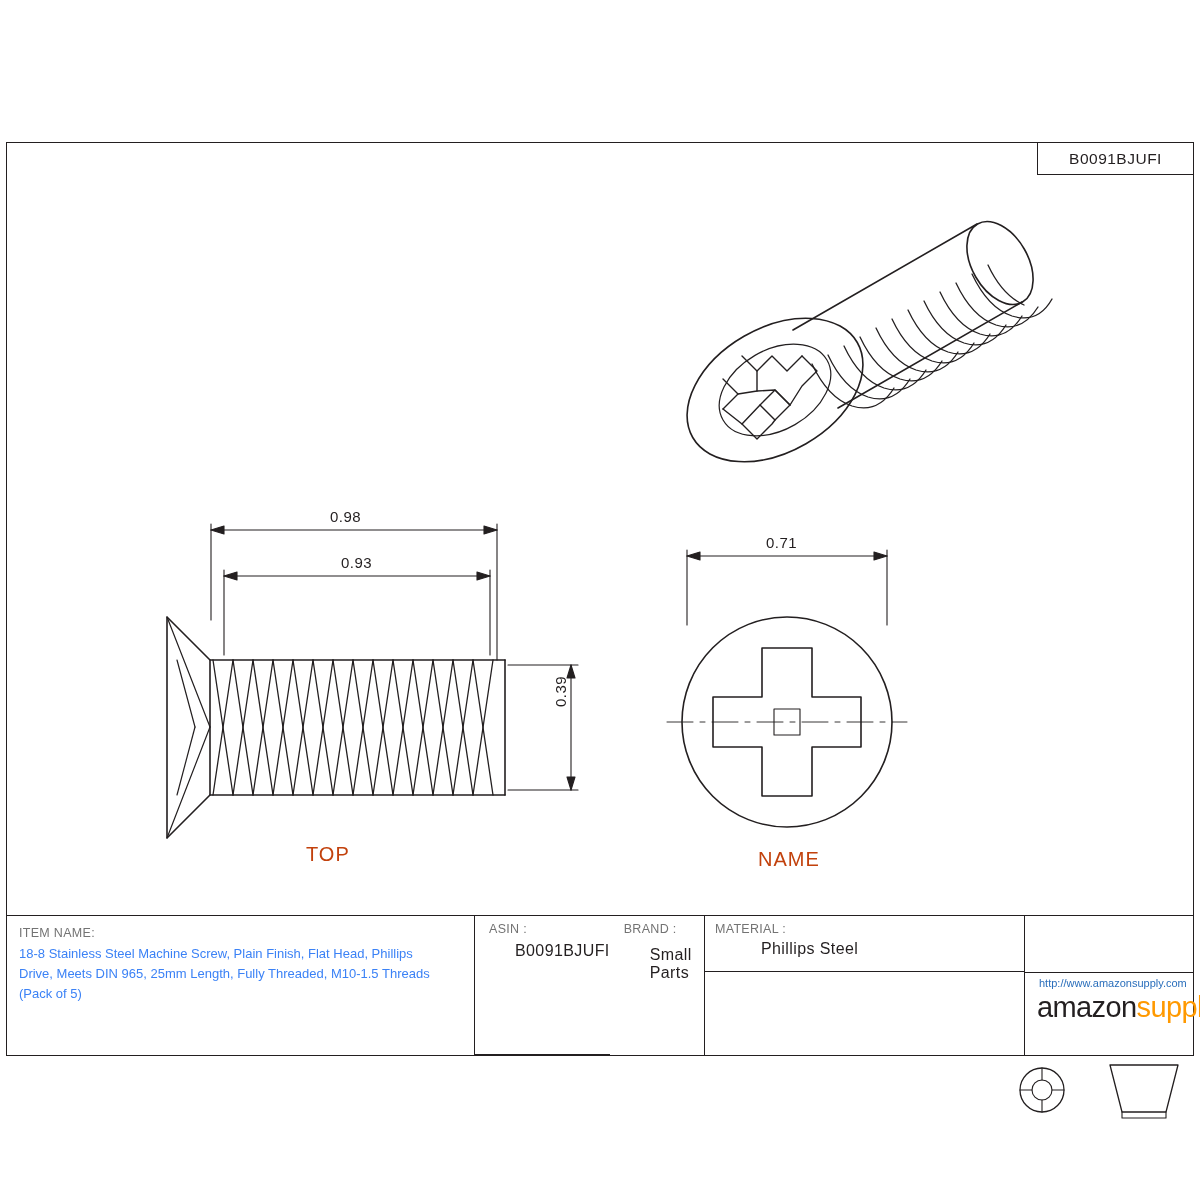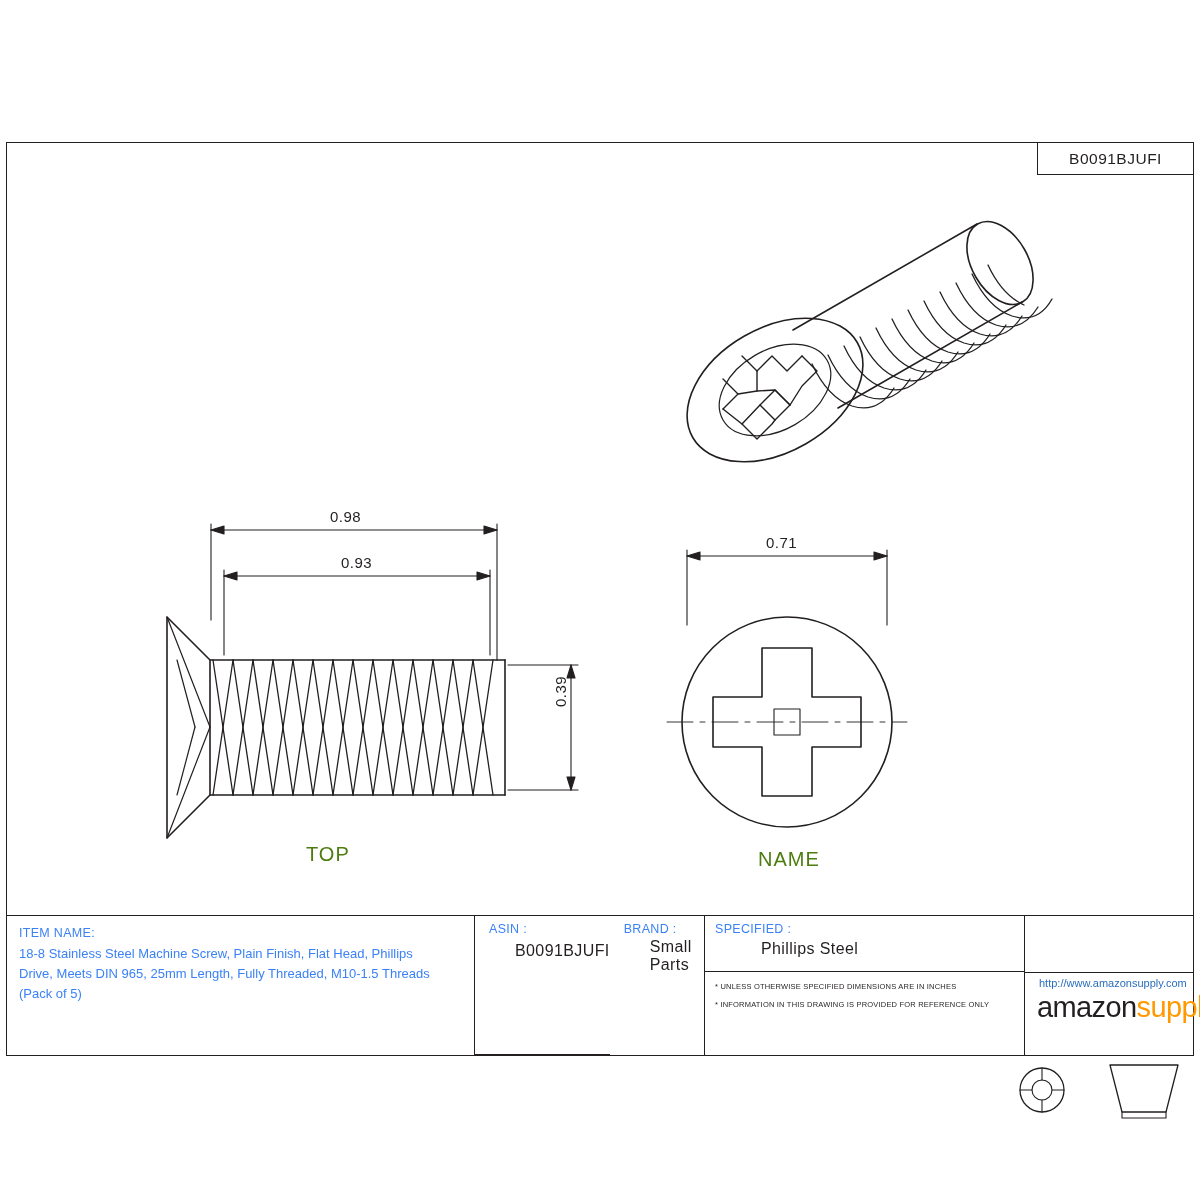"TOP" .view-label { color: #4d7c0f -> #c2410c }
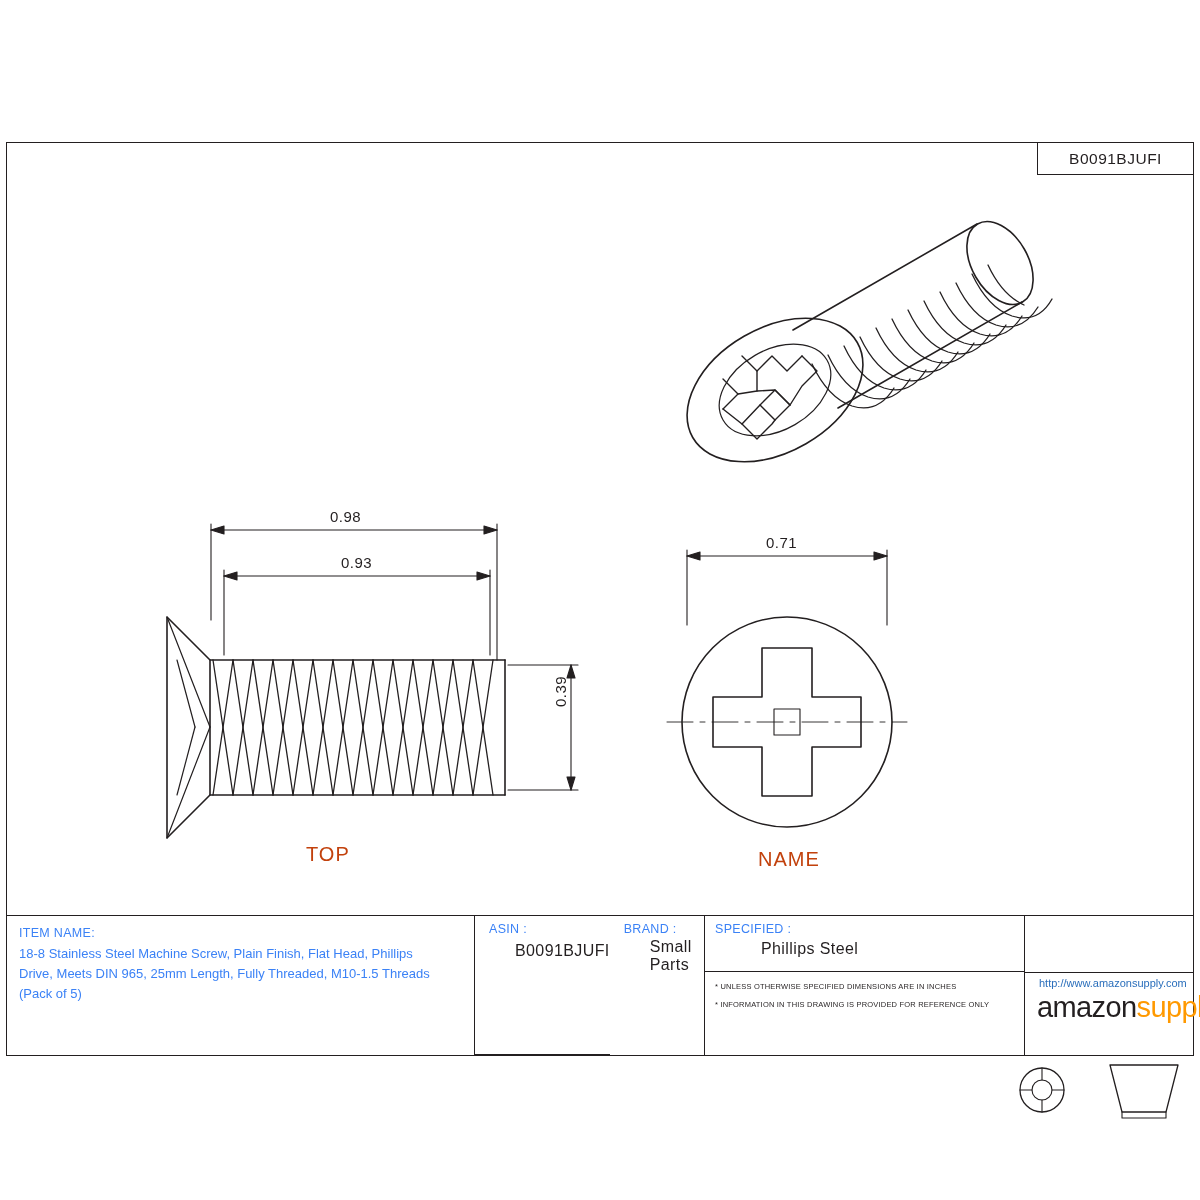"ITEM NAME:" .lbl { color: #3b82f6 -> #737373 }
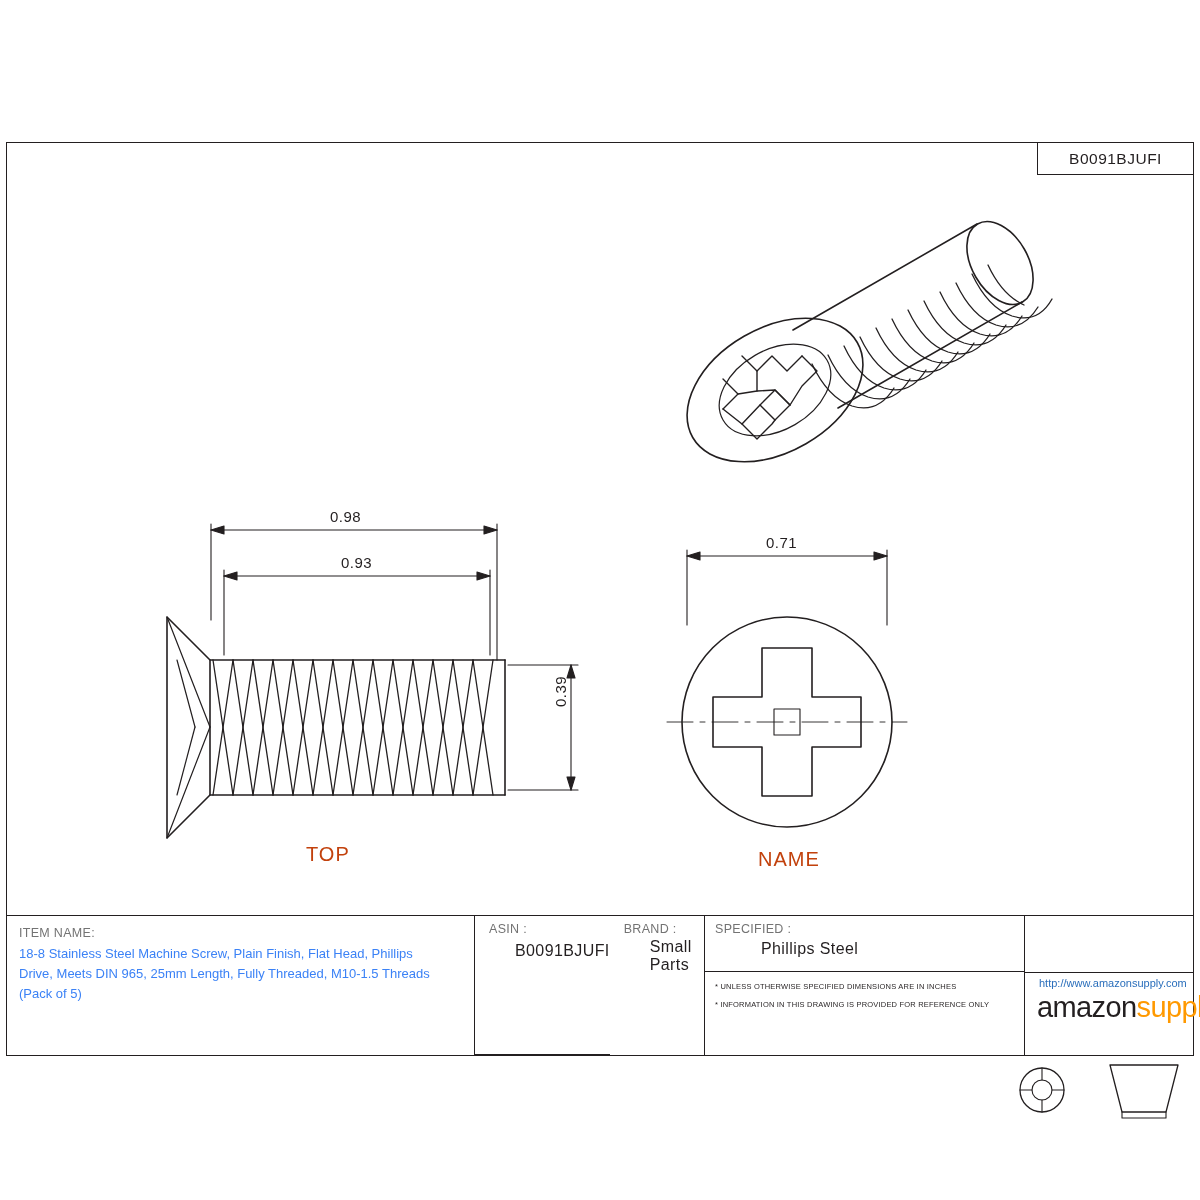"SPECIFIED :" div.lbl { text: SPECIFIED -> MATERIAL }
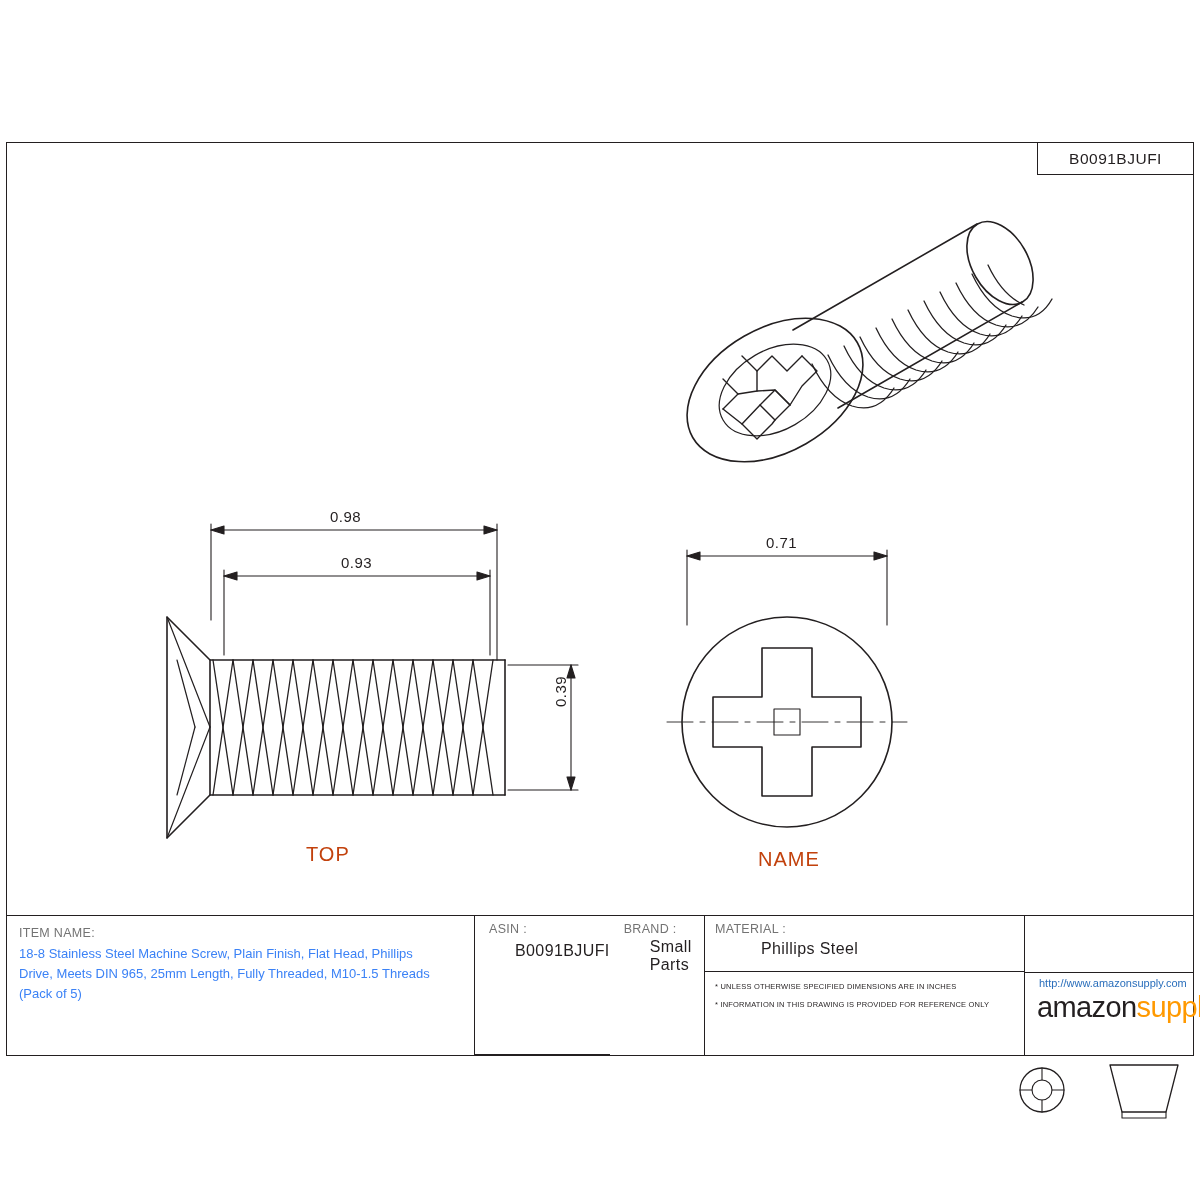"Small Parts" div.val-hand { margin-top: 2px -> 10px }
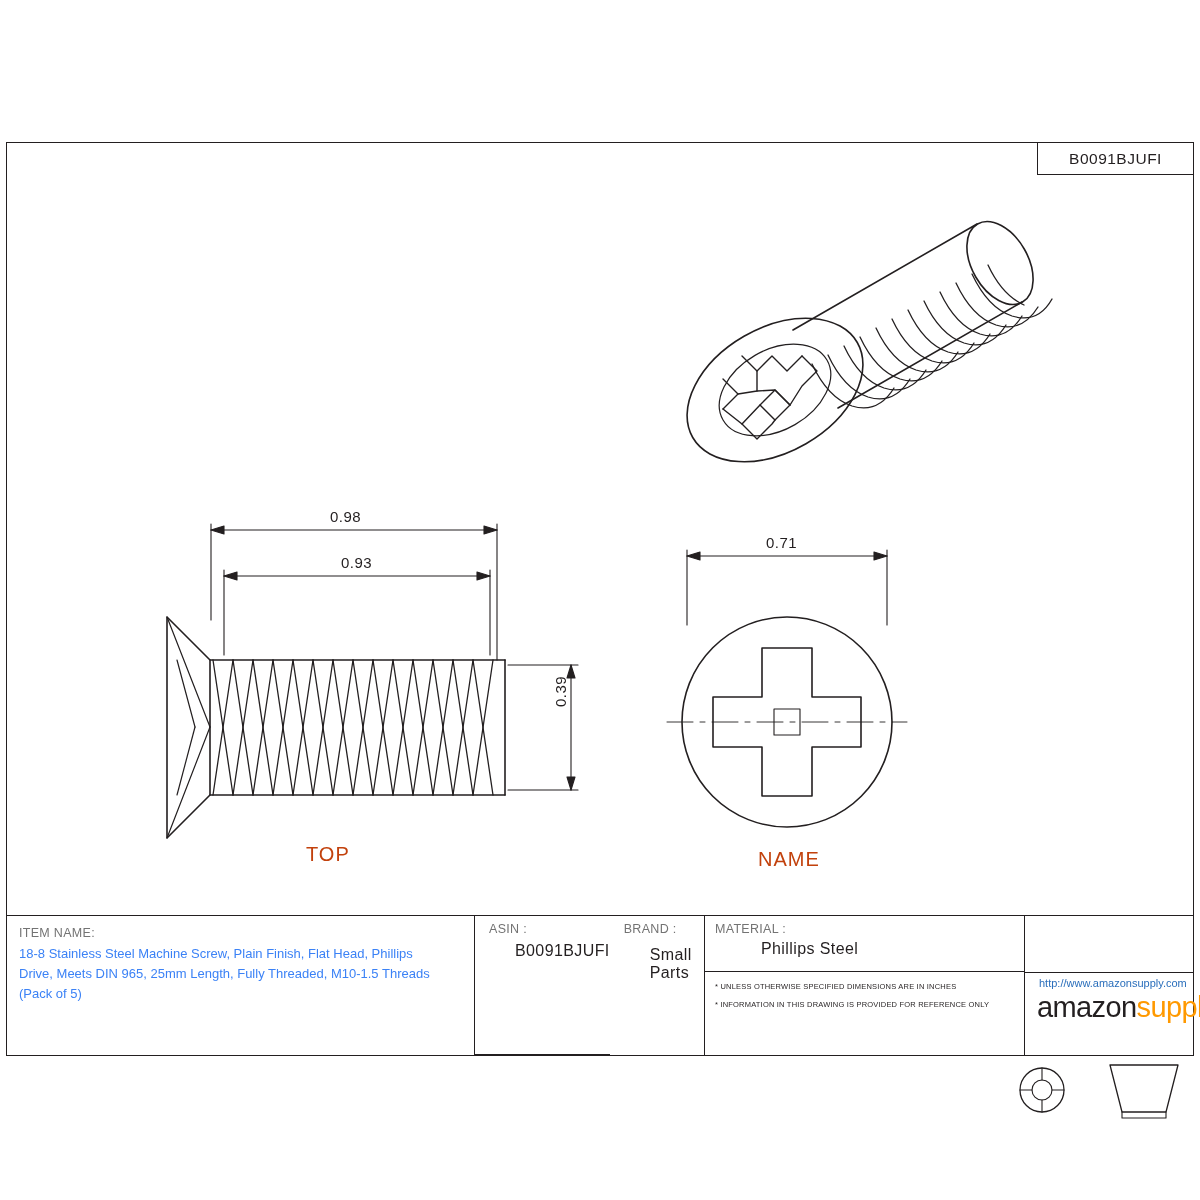"* UNLESS OTHERWISE SPECIFIED DIMENSIONS" div.cell { html: <div> <div>* UNLESS OTHERWISE SPECIFIED DIMENSIONS ARE IN INCHES</div> <div>* INFORMATION IN THIS DRAWING IS PROVIDED FOR REFERENCE ONLY</div> </div> -> none }
